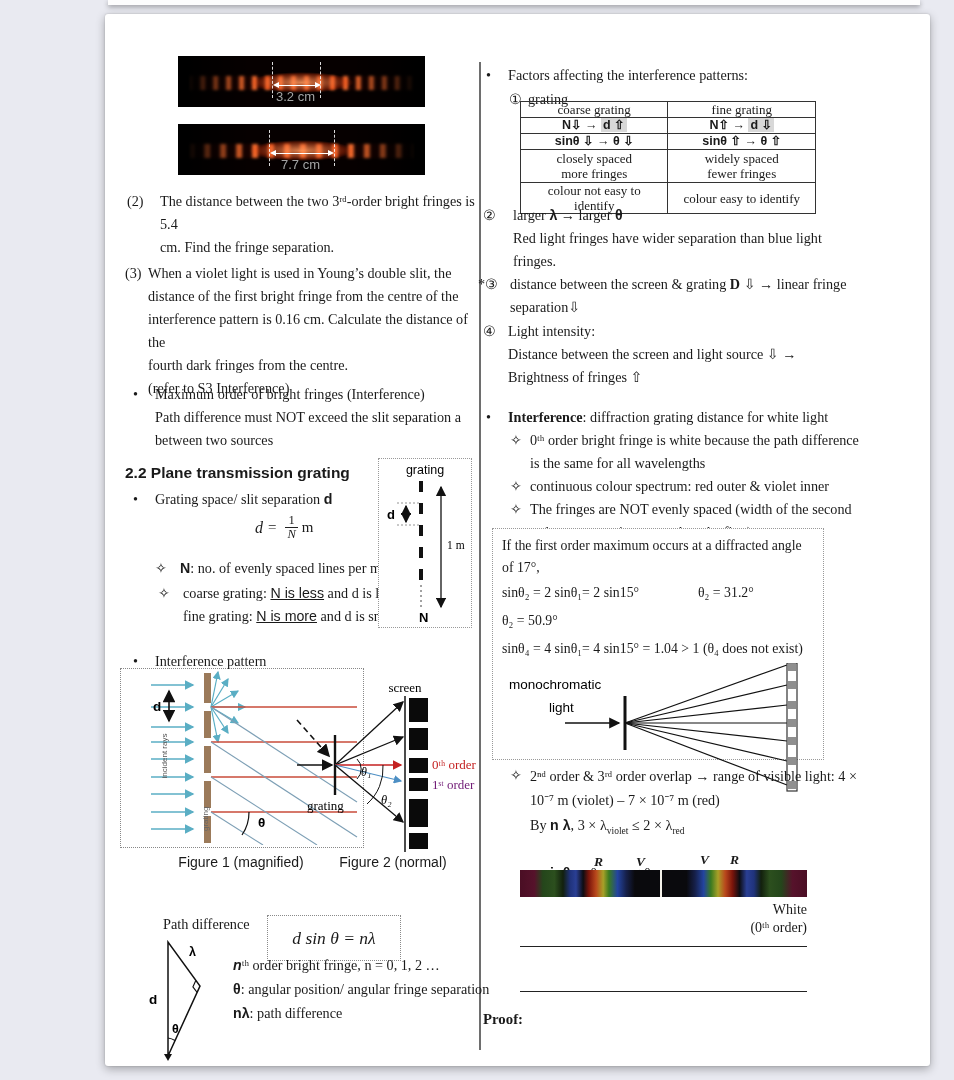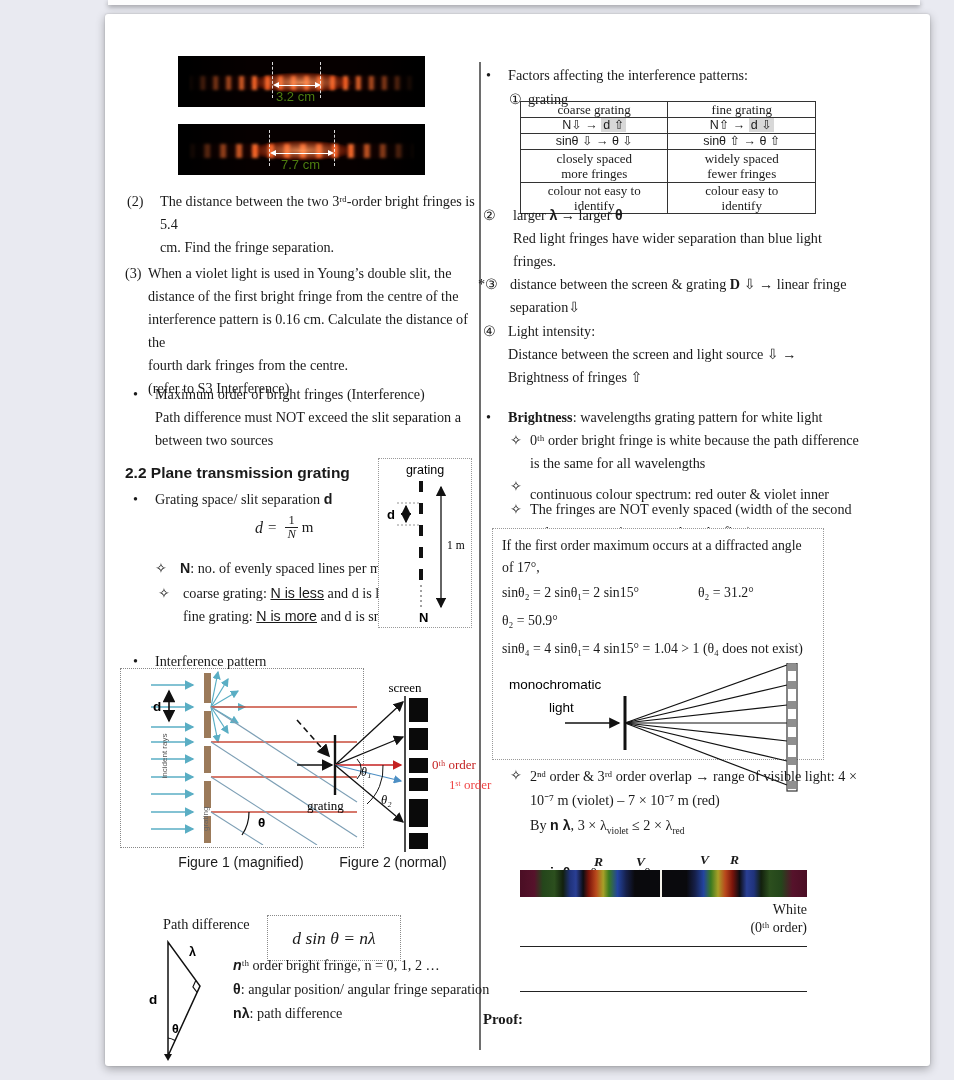"3.2 cm" .mlabel { color: #4d7c0f -> #a3a3a3 }
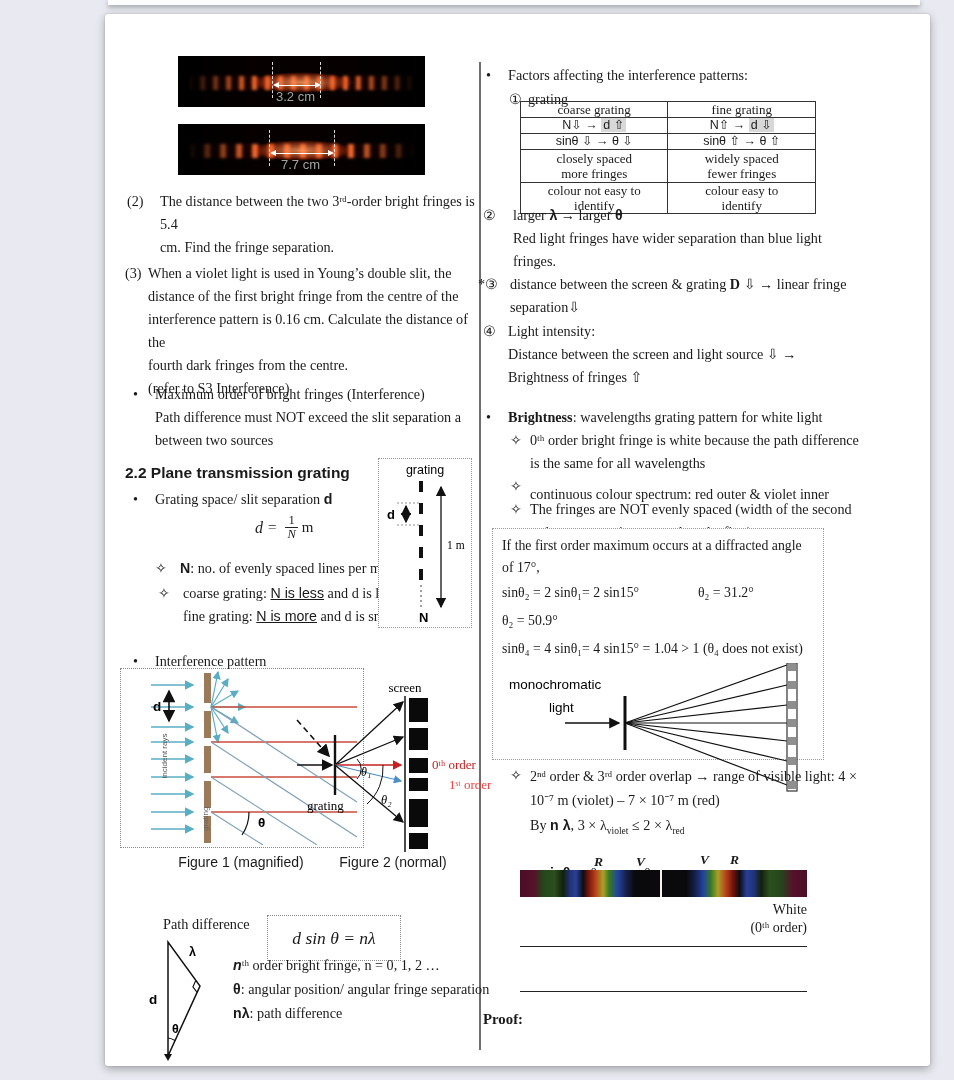"coarse grating" table.gr td { padding: 0 16px -> 0 8px }
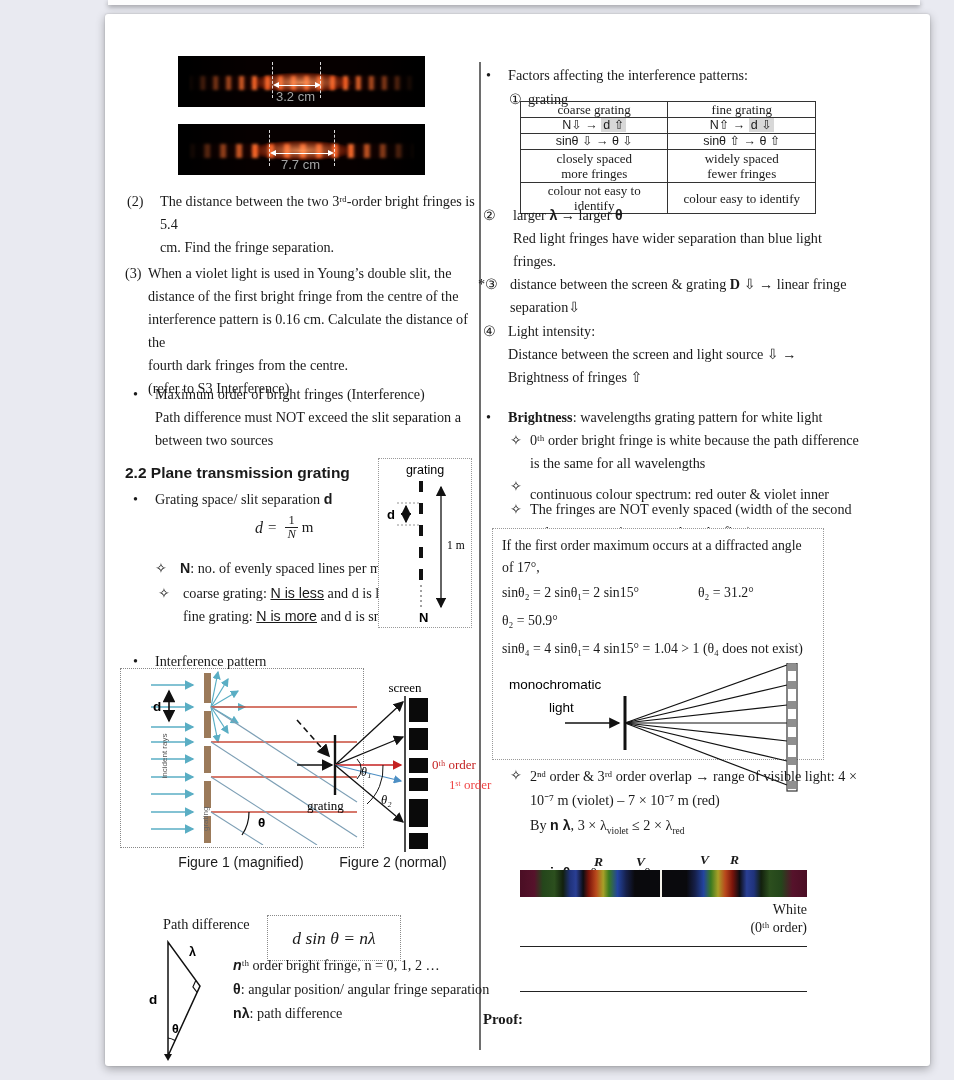"N⇩ → d ⇧" table.gr .sansrow { font-weight: normal -> bold }
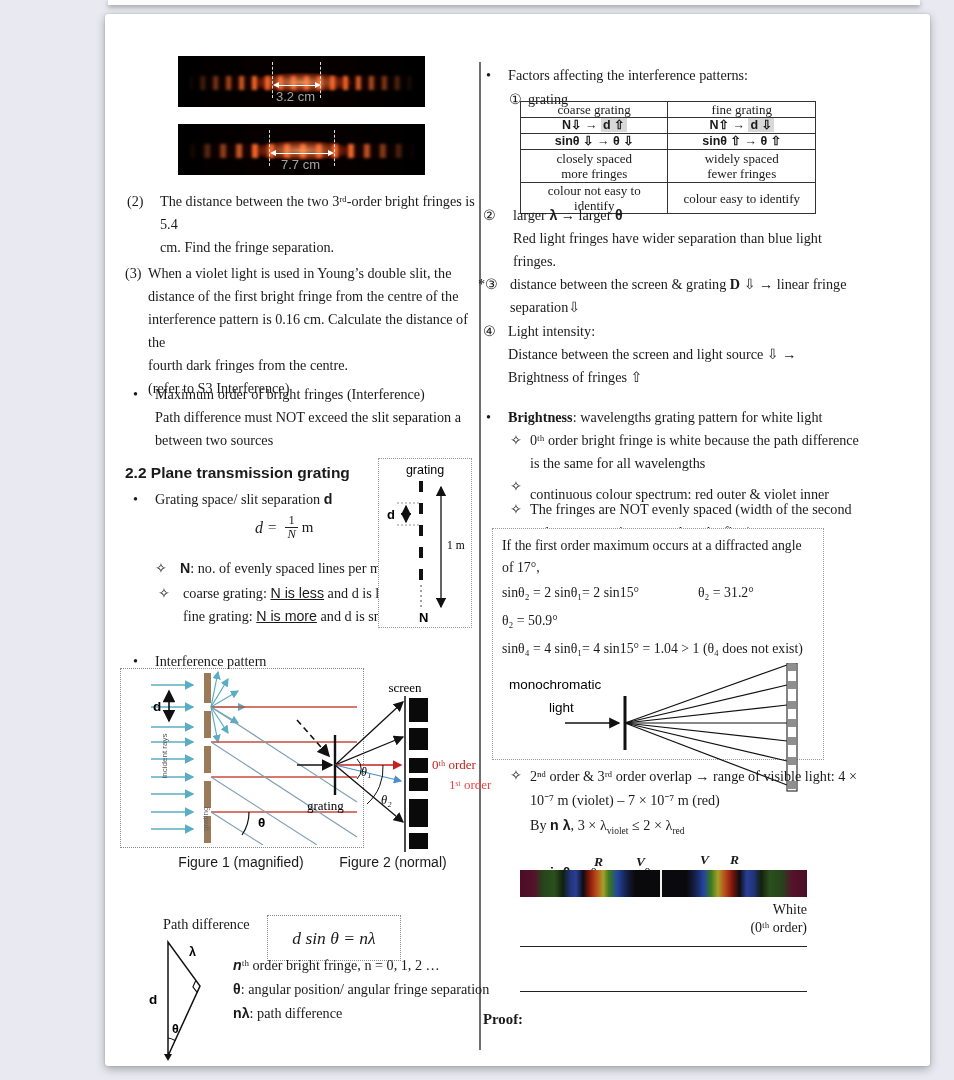"Brightness" span.bser { text: Brightness -> Interference }
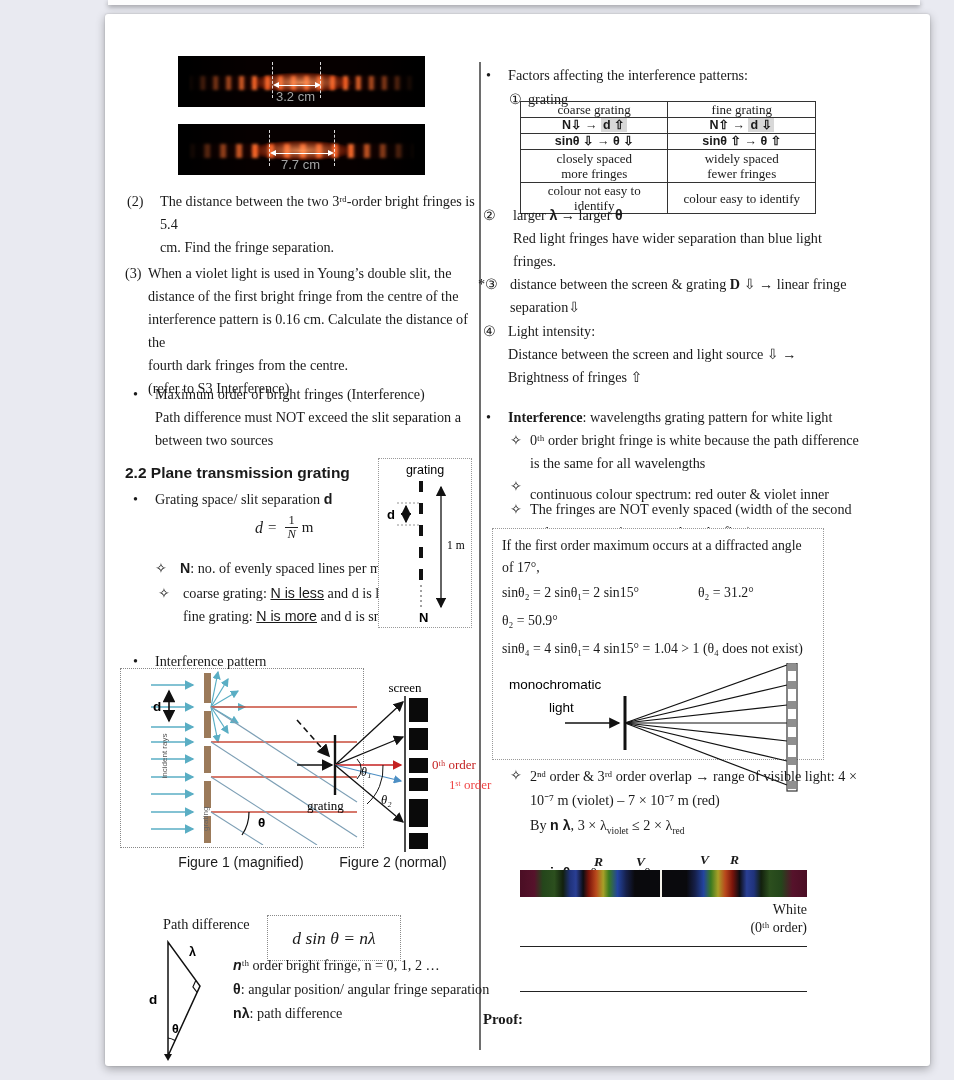": wavelengths grating pattern for" span { text: wavelengths grating pattern -> diffraction grating distance }
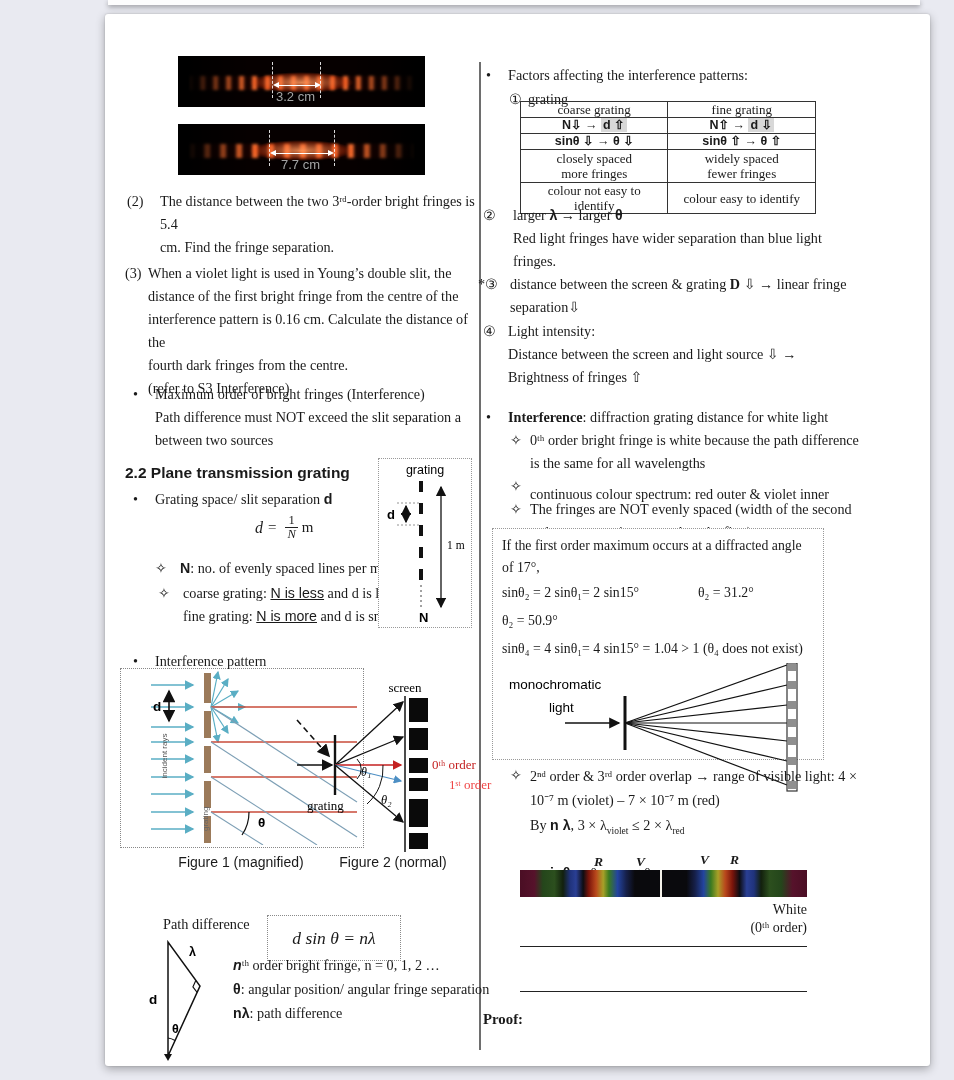"continuous colour spectrum: red outer" div.body { margin-top: 8px -> none }
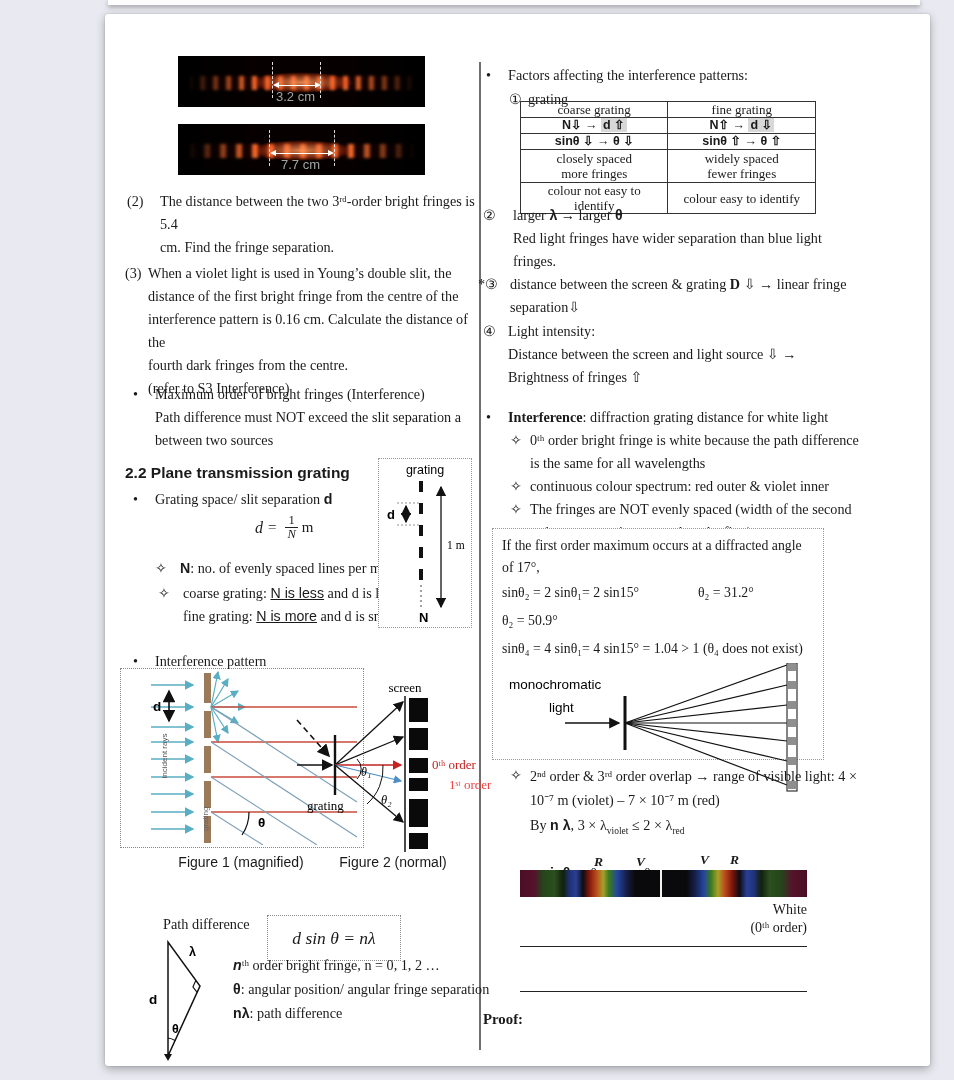"1ˢᵗ order" div.abs { color: #ef4444 -> #701a75; left: 154px -> 137px }
